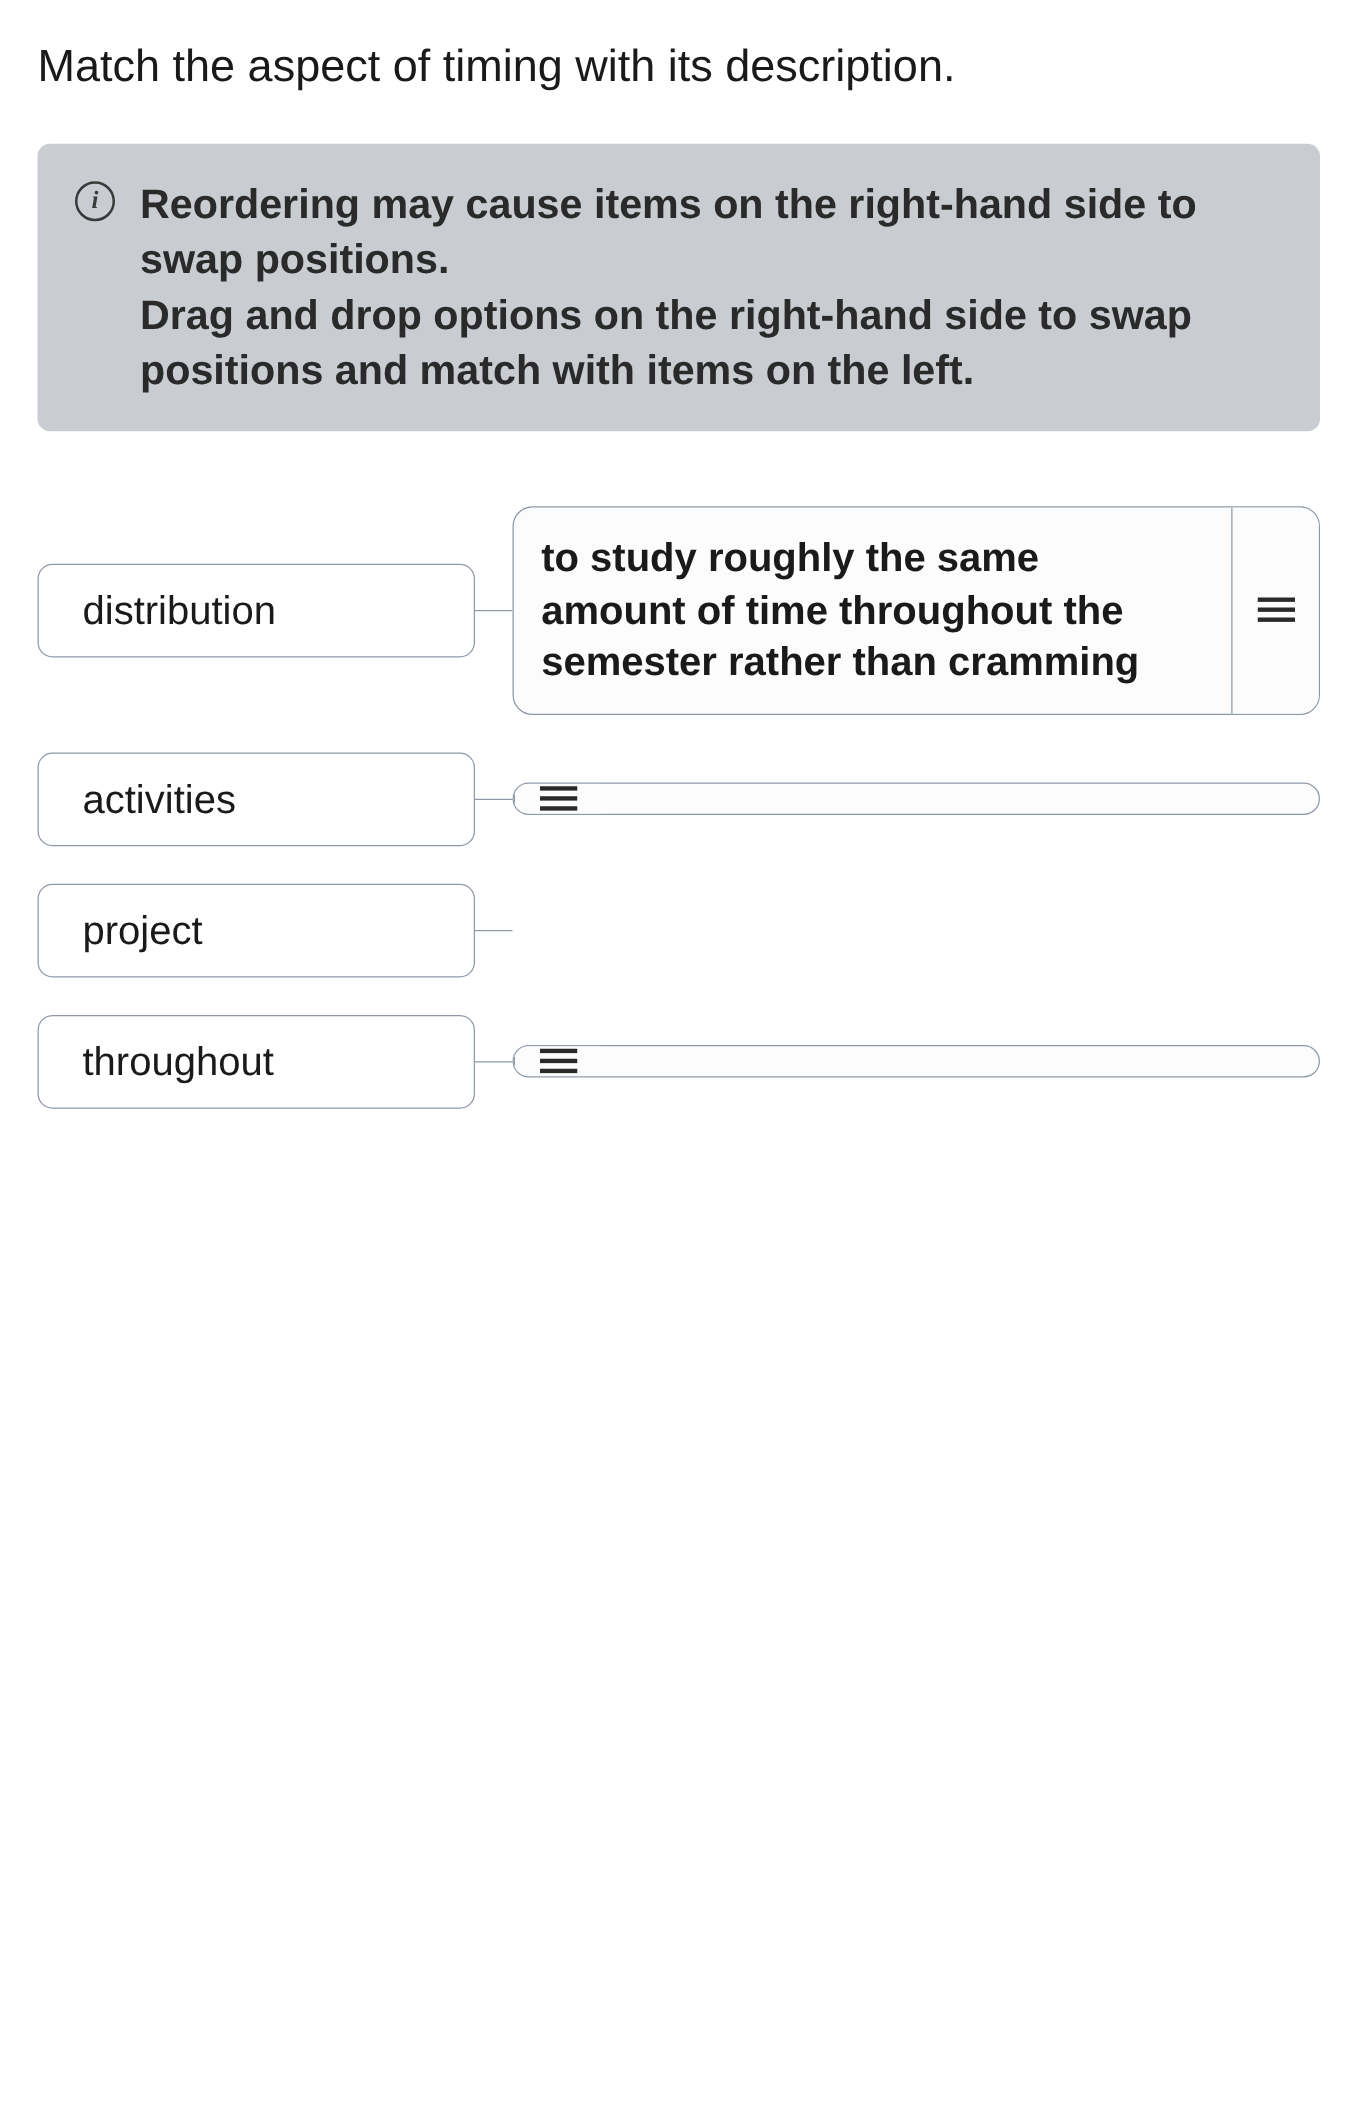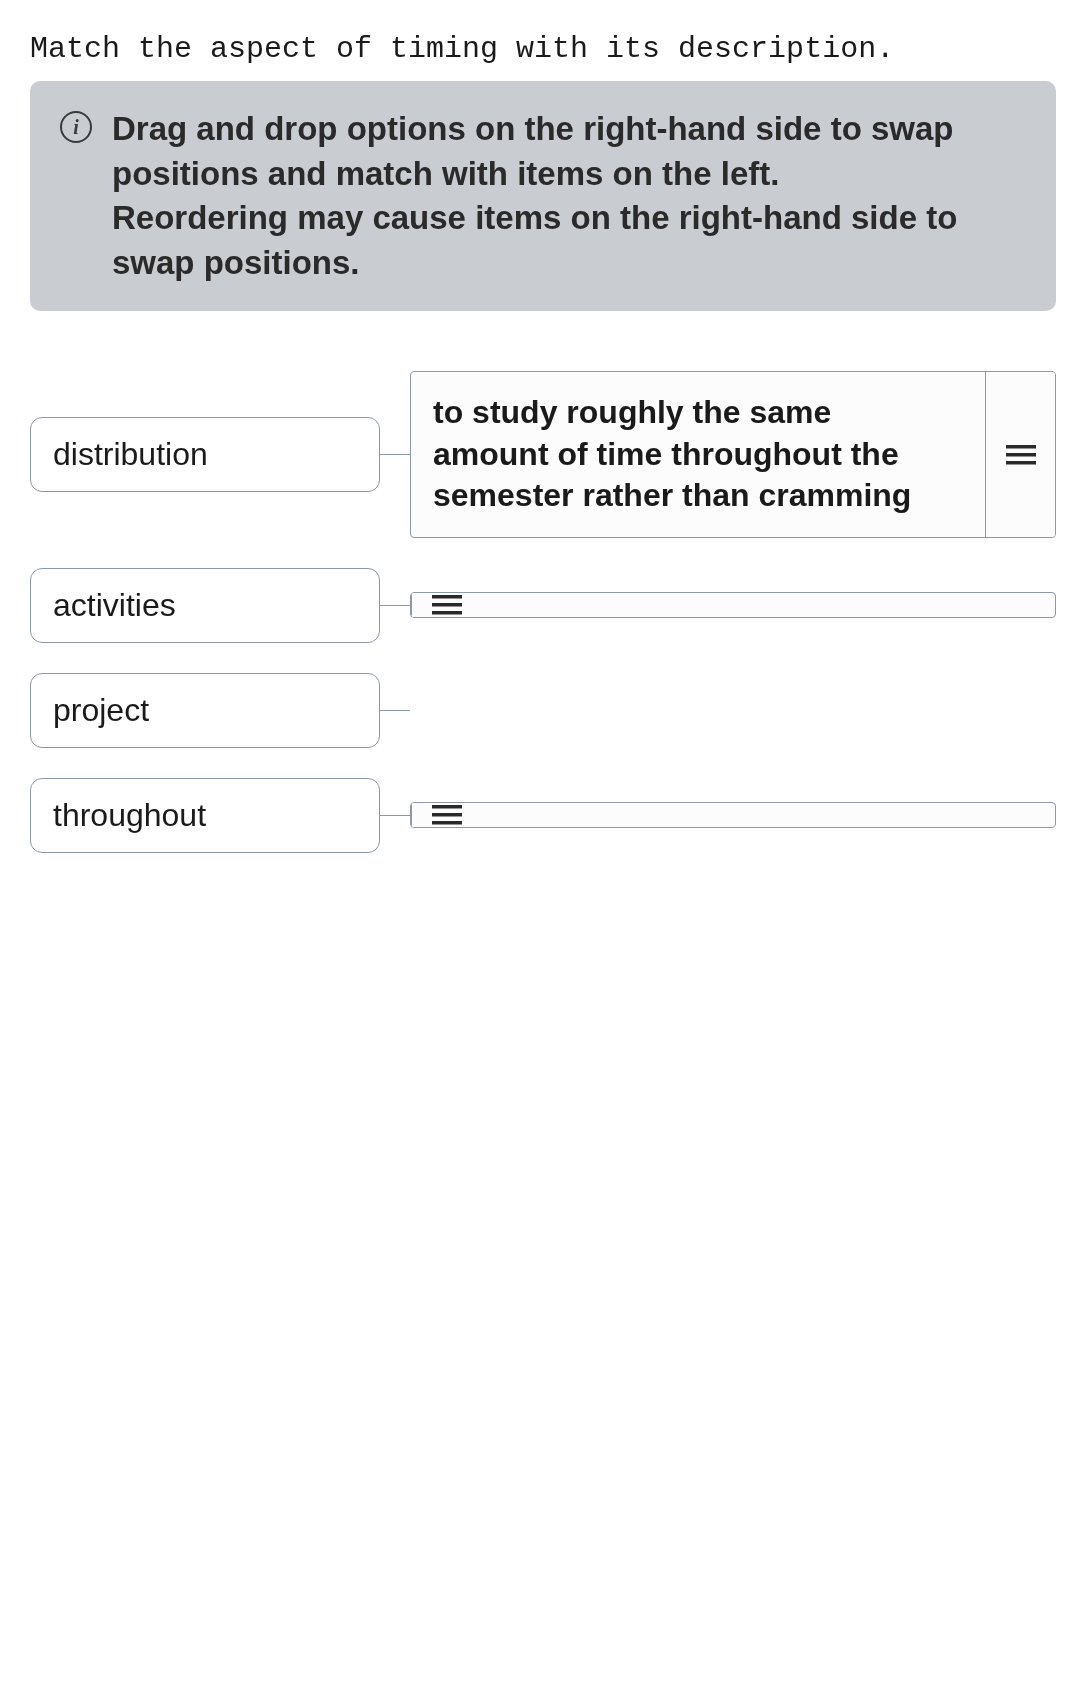"Match the aspect of timing" .question { font-family: Liberation Mono, monospace -> none; font-size: 30px -> 36px; margin-bottom: 12px -> 38px }
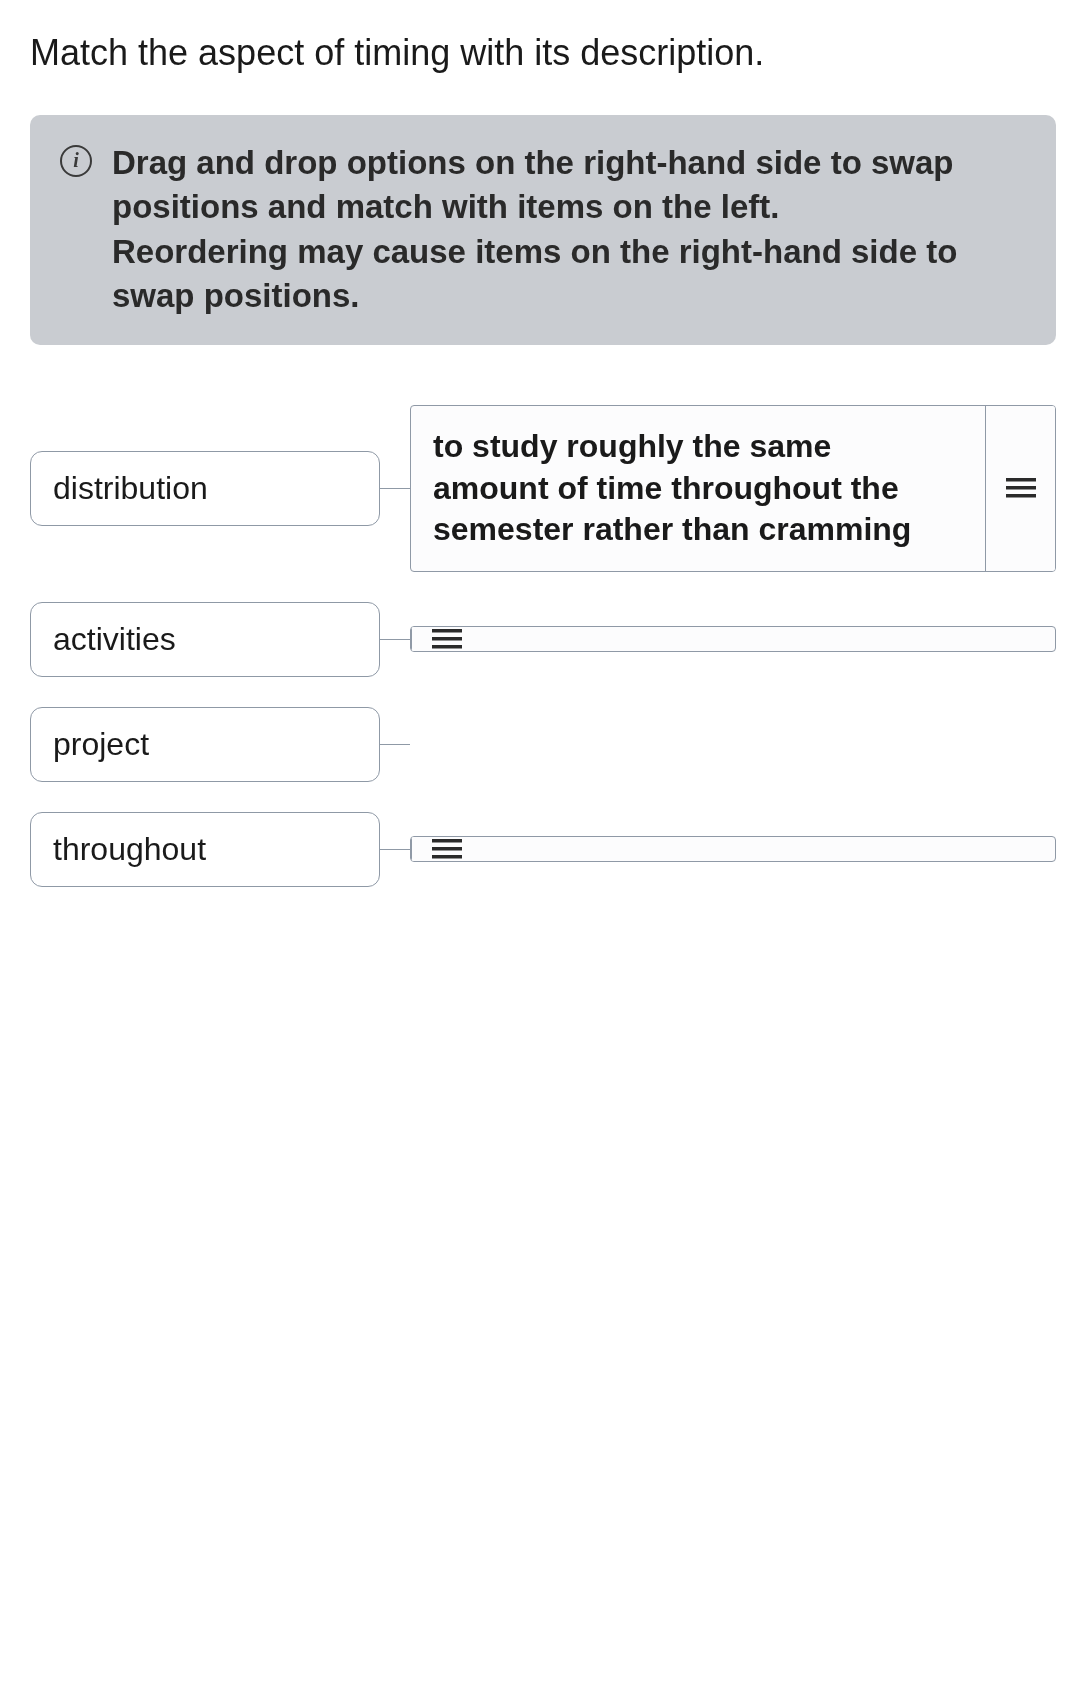"Drag and drop options on" p { order: before "Reordering may cause items on" -> after "Reordering may cause items on" }
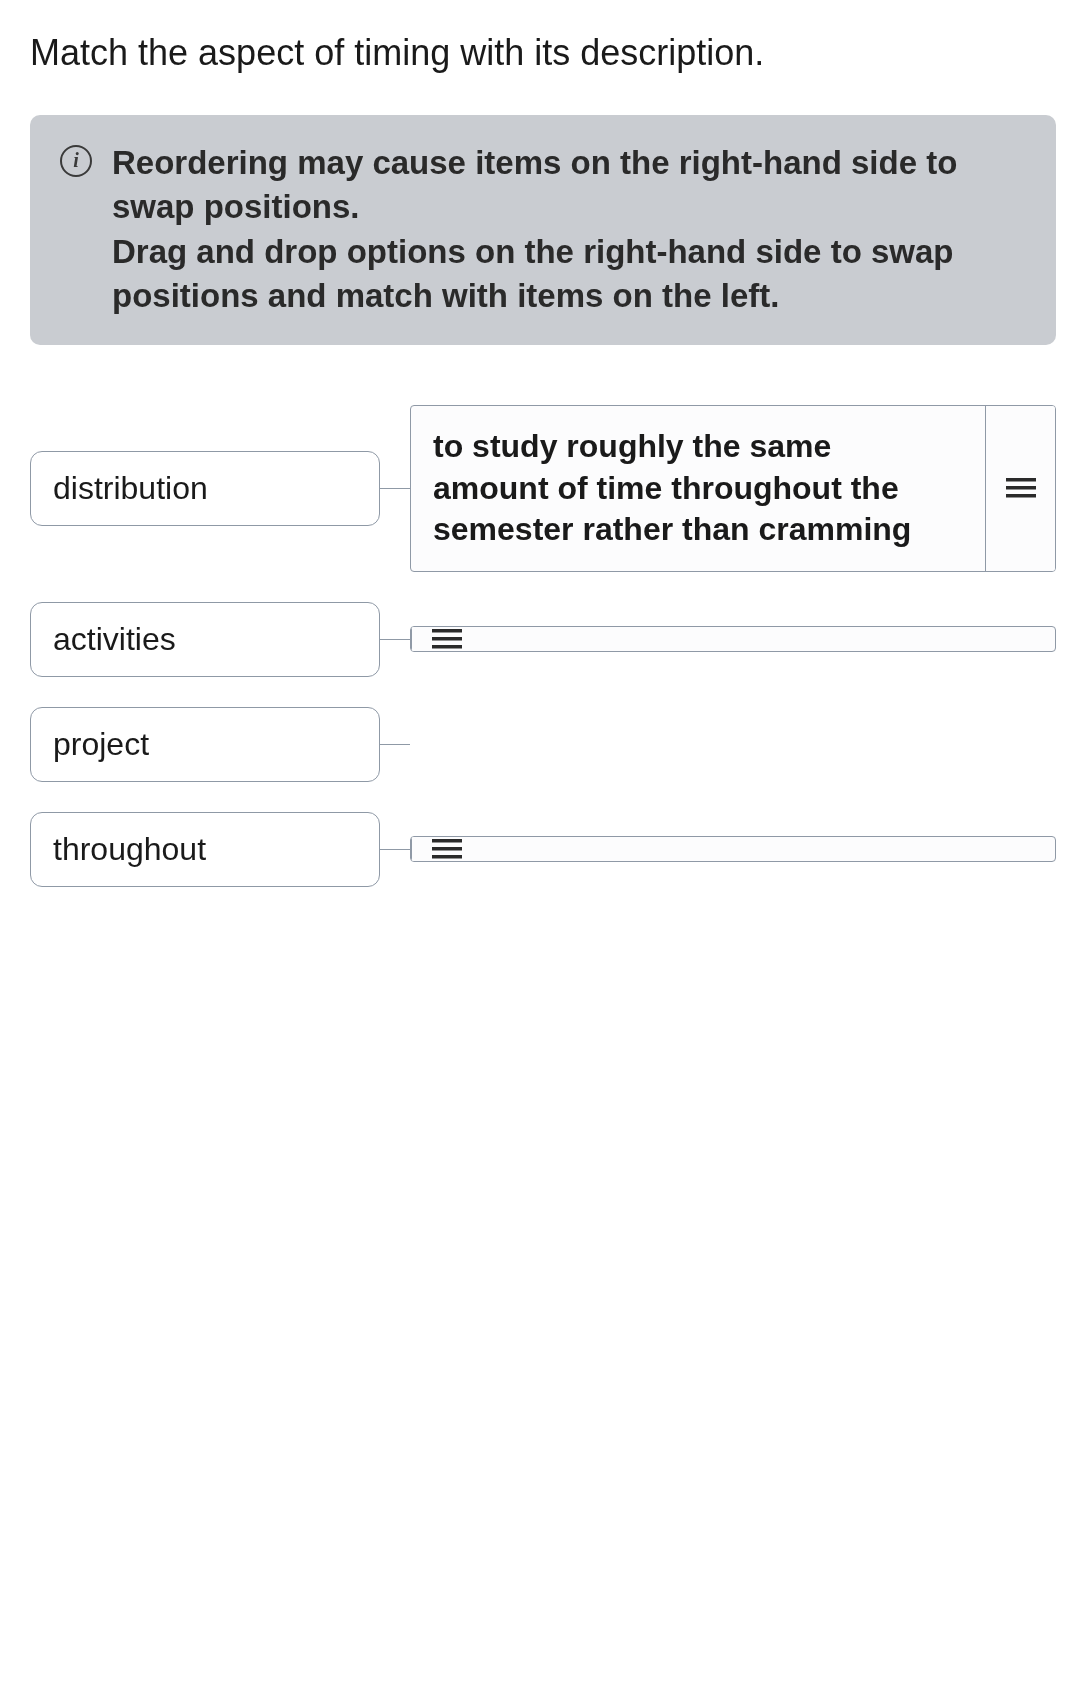"to study roughly the same" .right-item { border-radius: 4px -> 16px }
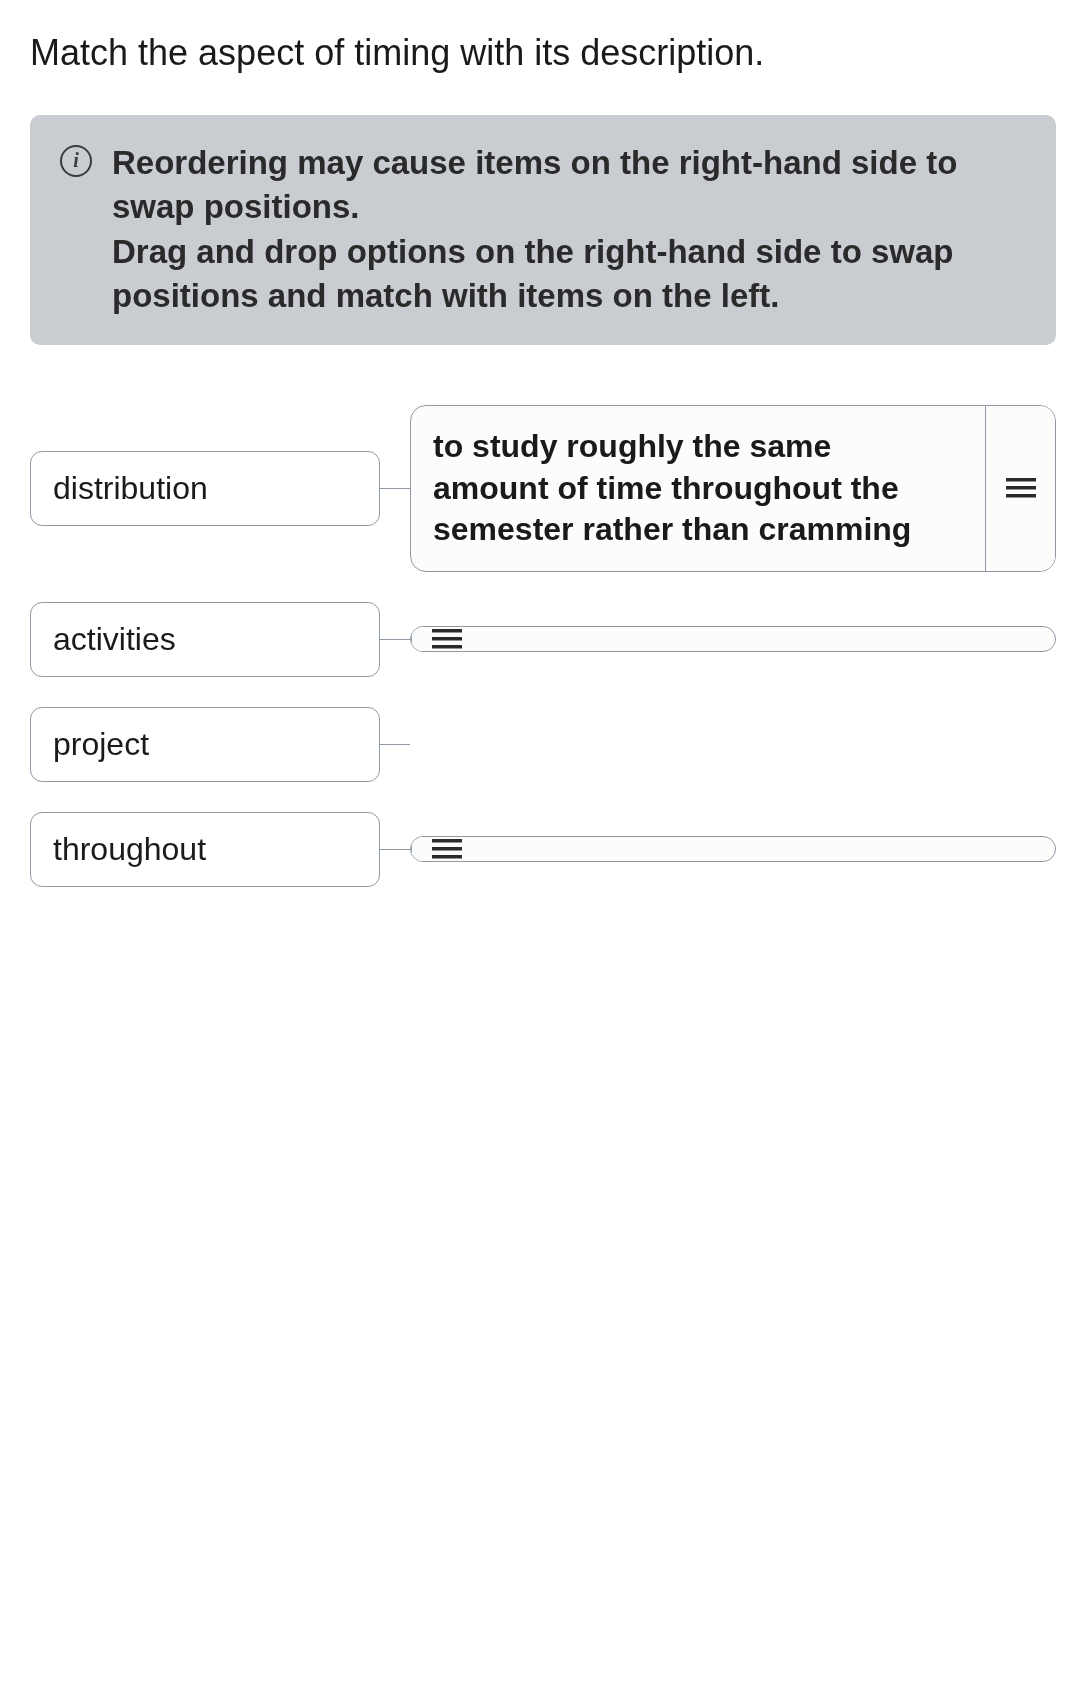"distribution" .left-item { padding: 18px 22px -> 18px 35px }
